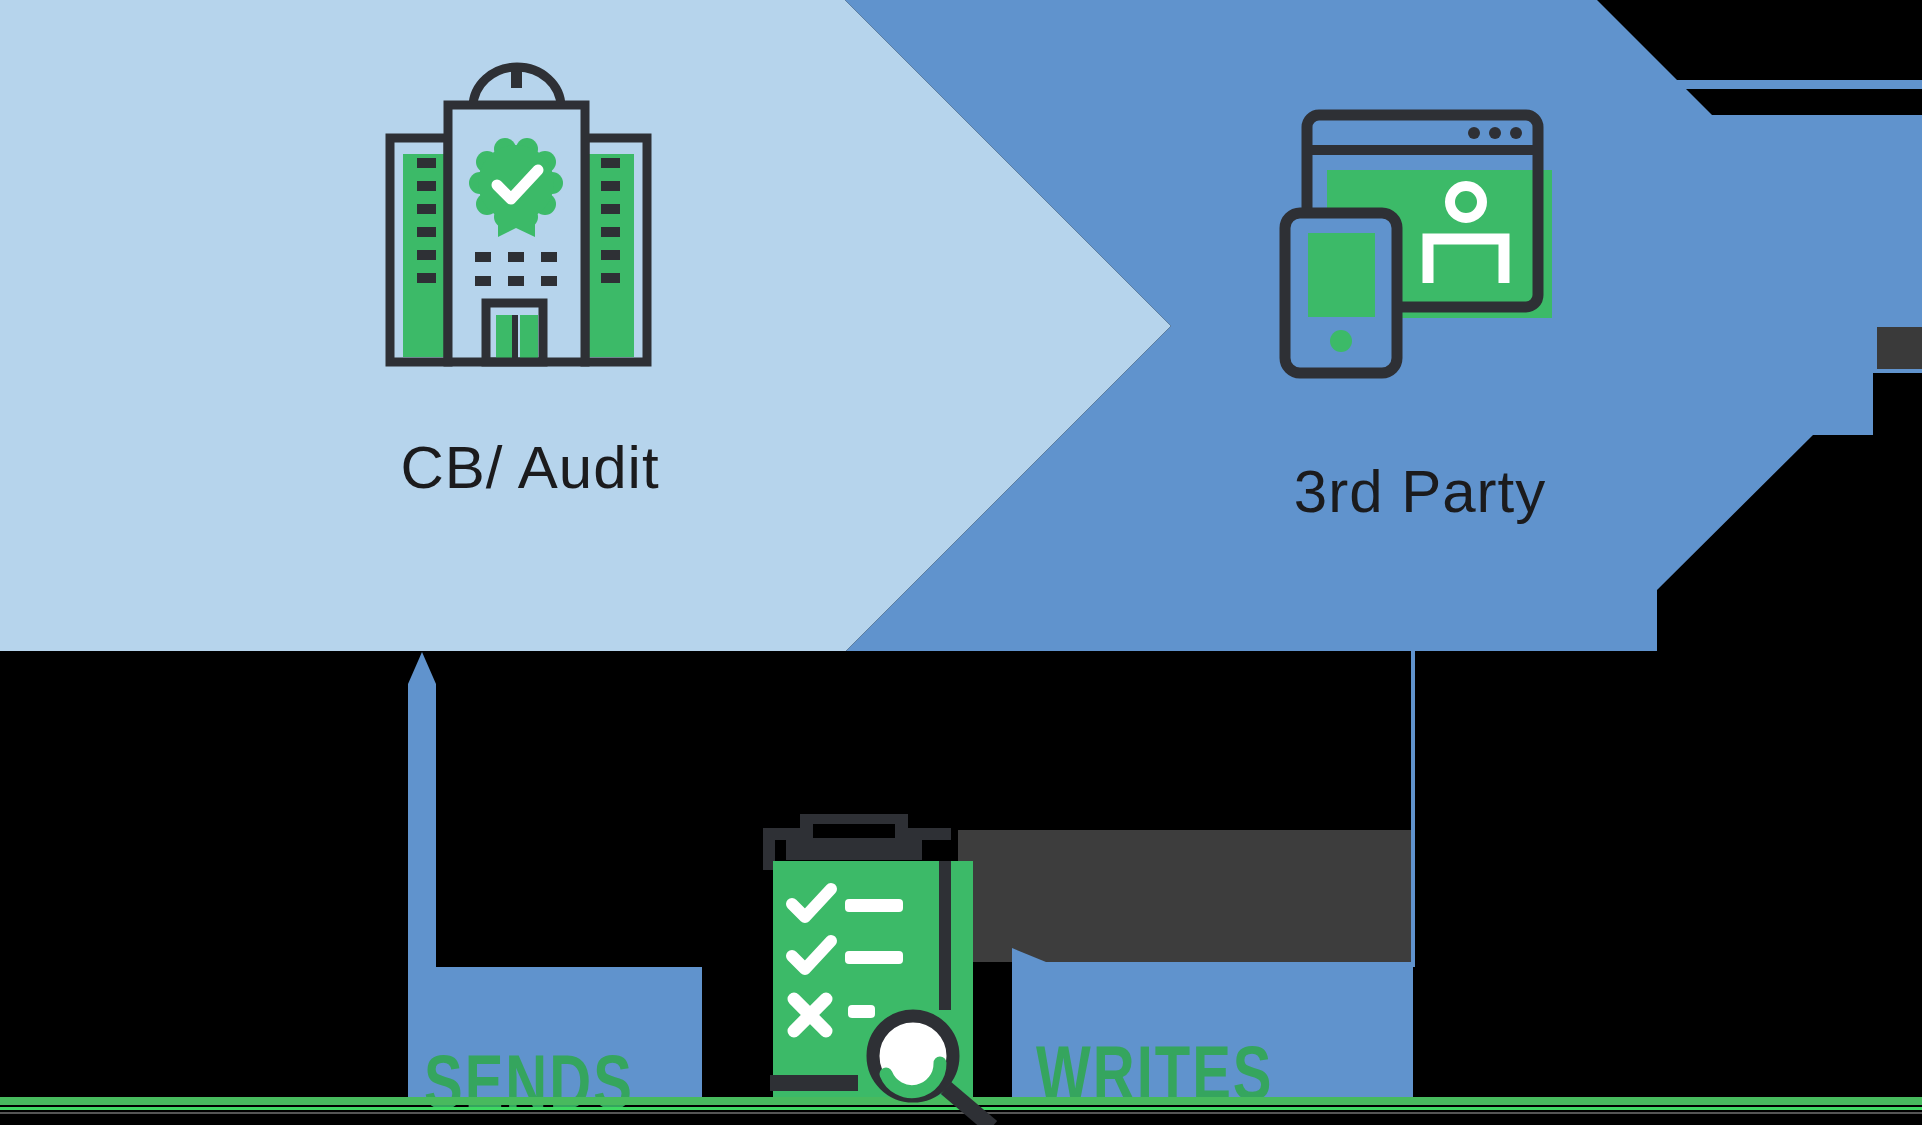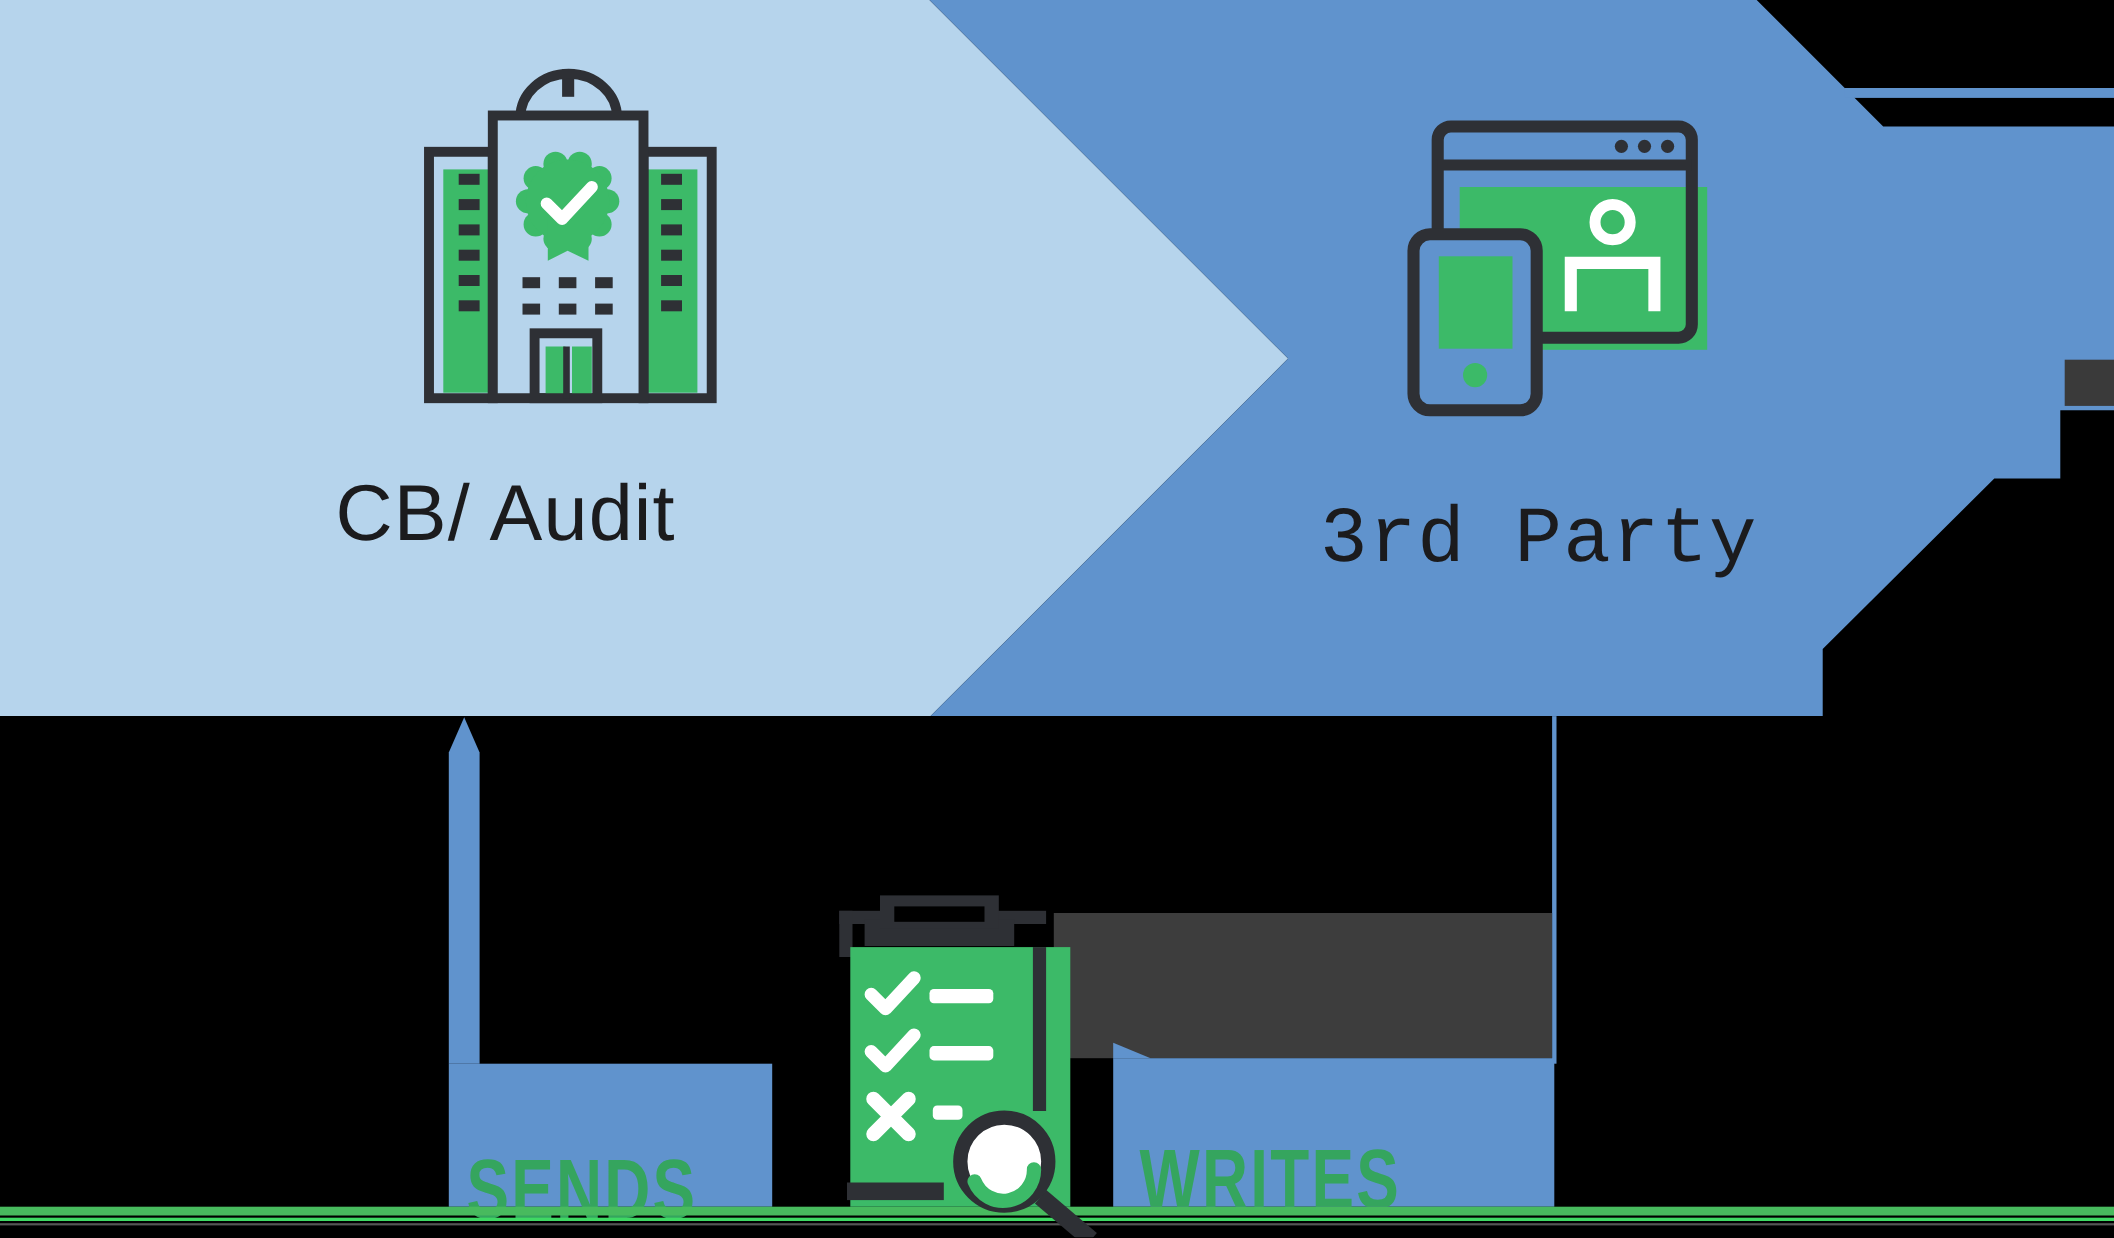"CB/ Audit" .actor-label { font-size: 72px -> 60px; text-align: left -> center }
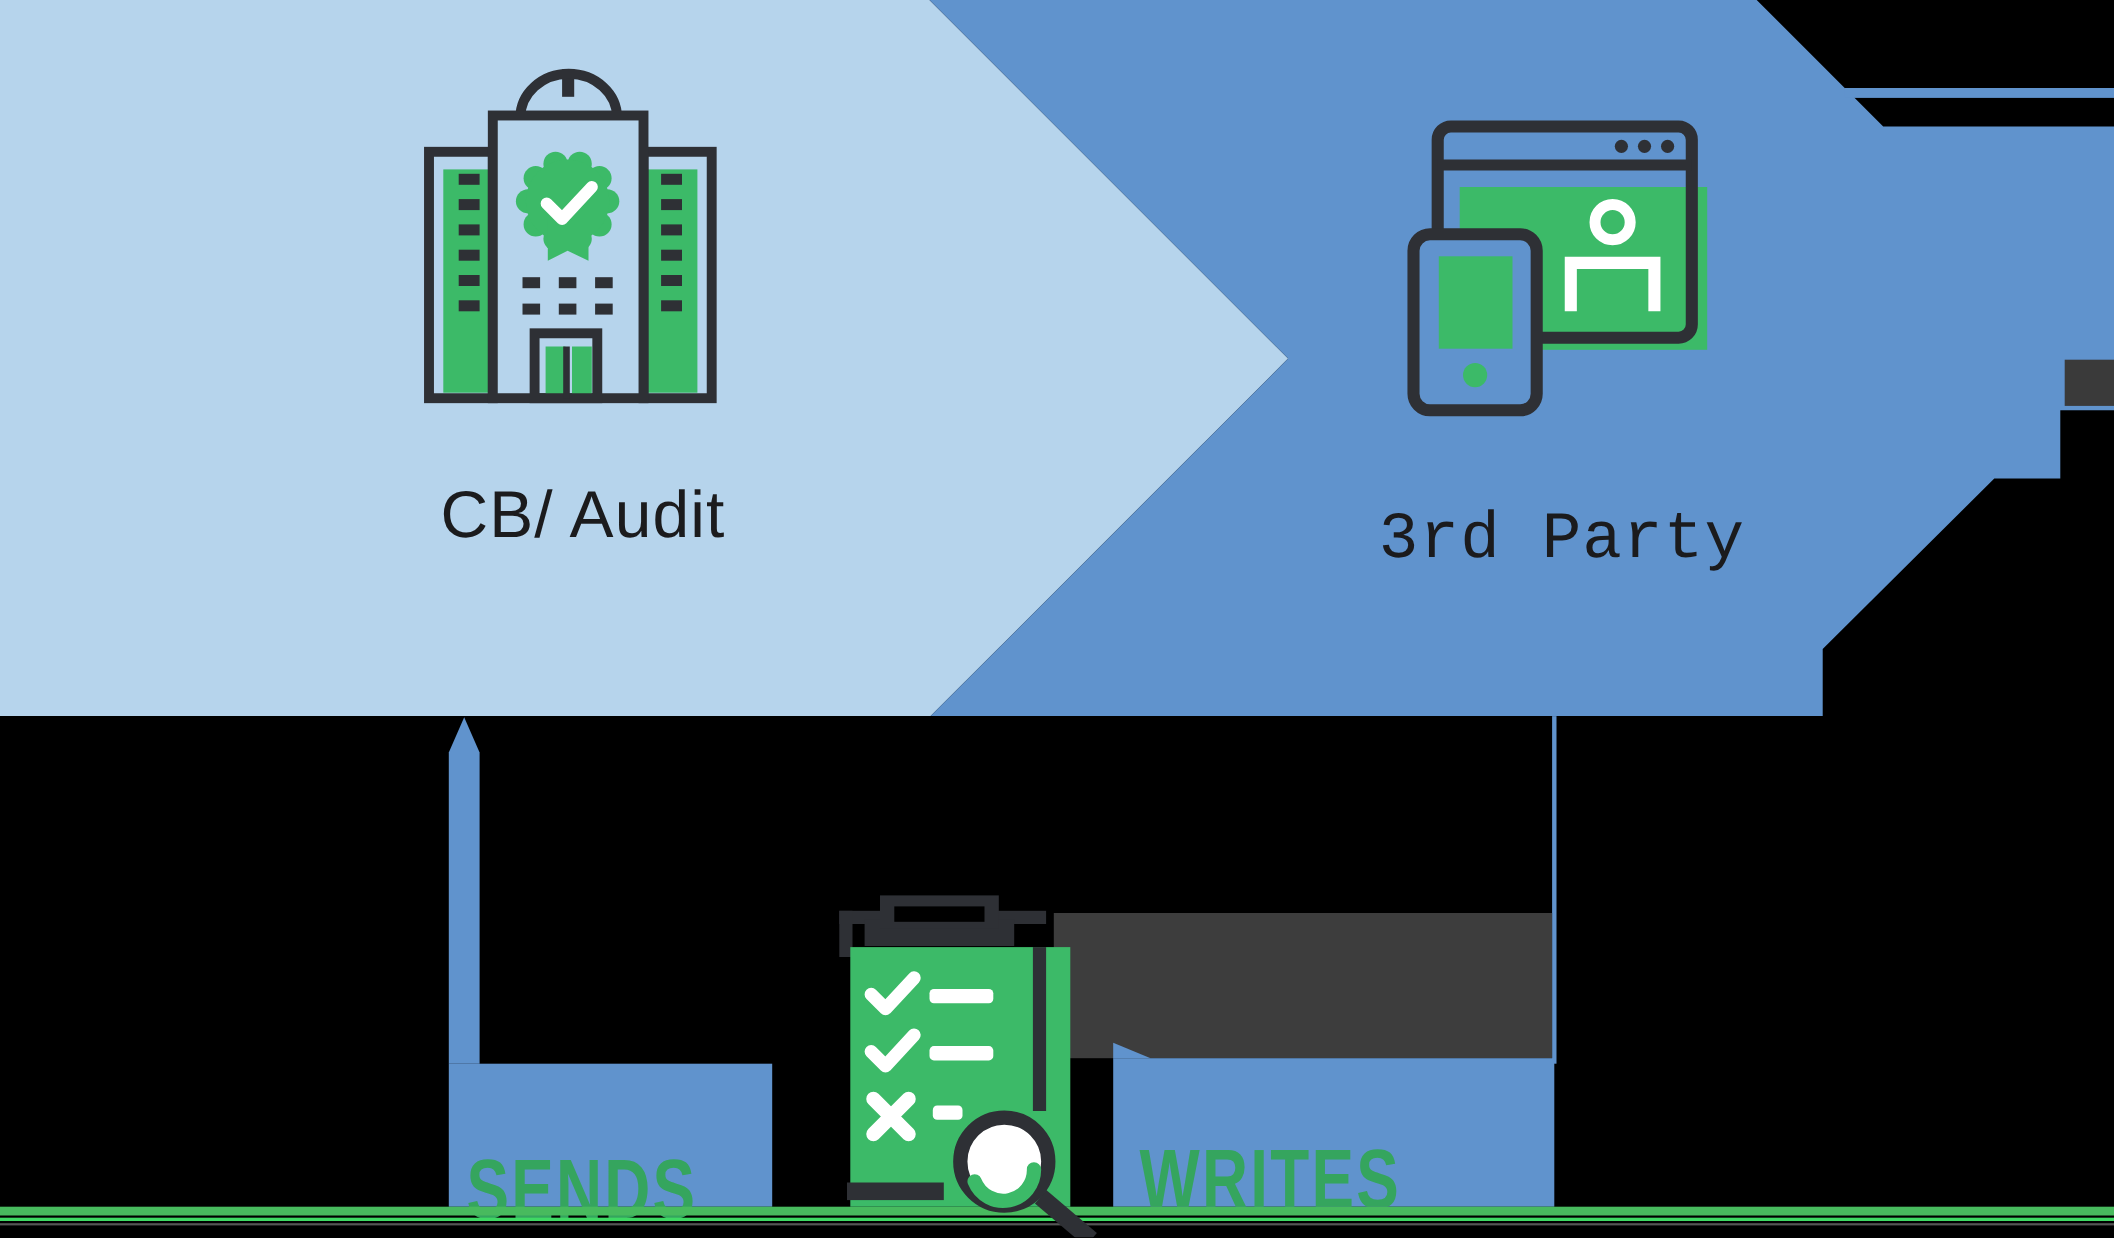"3rd Party" #aud-label { font-family: Liberation Mono, monospace -> none }
